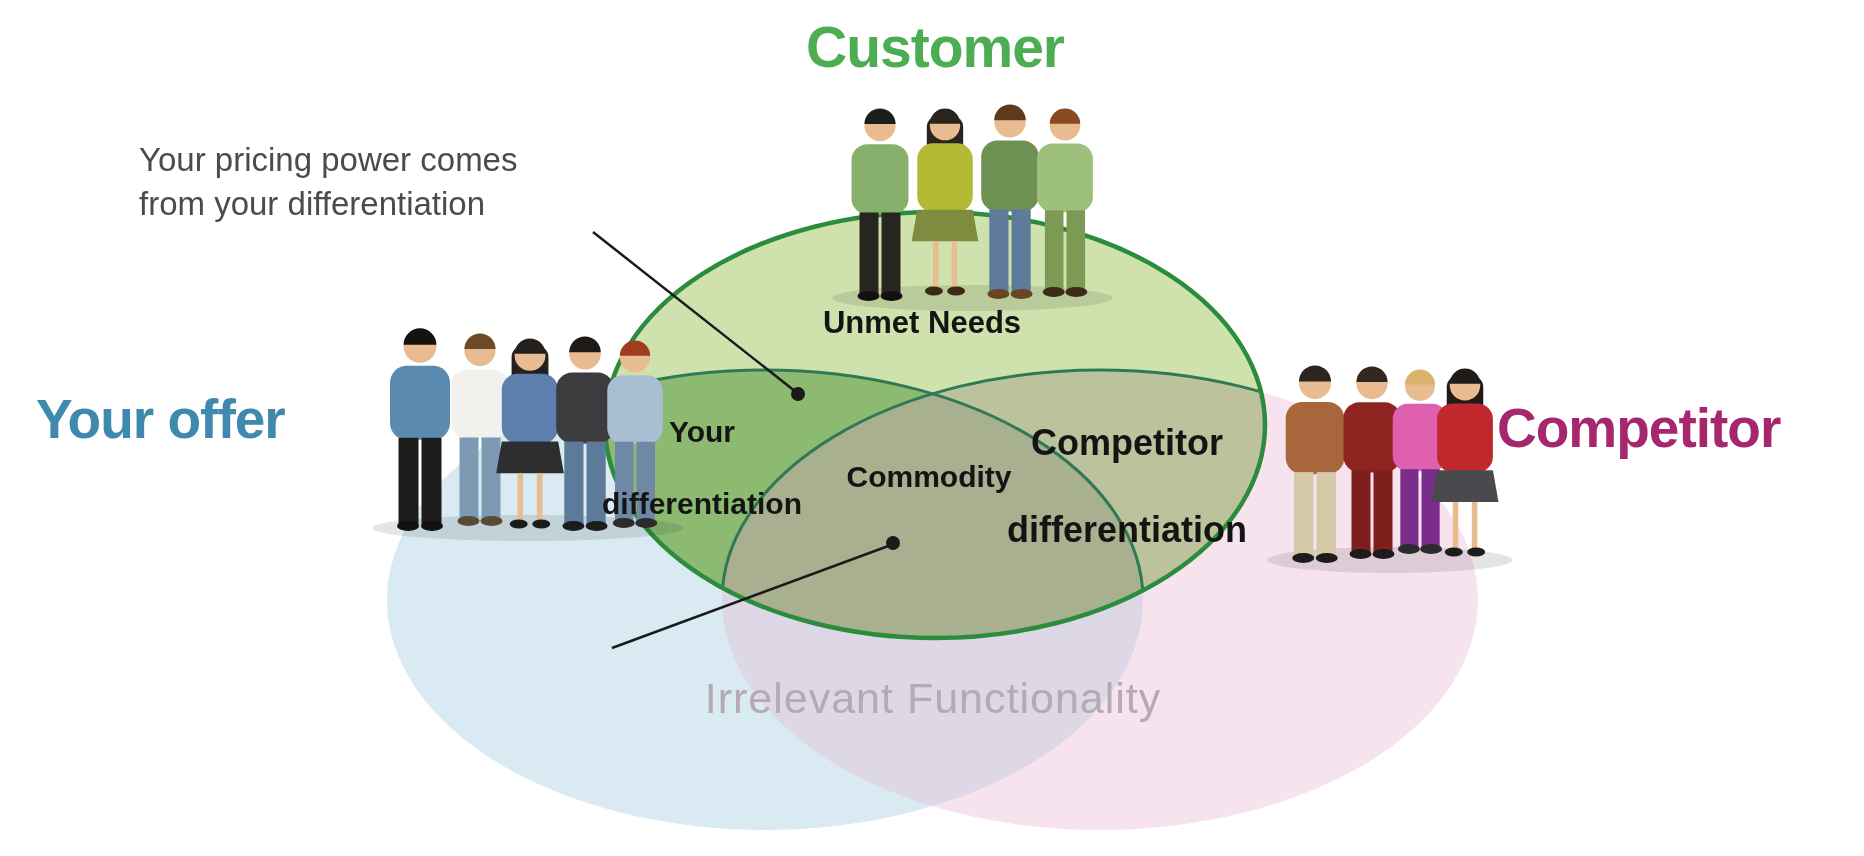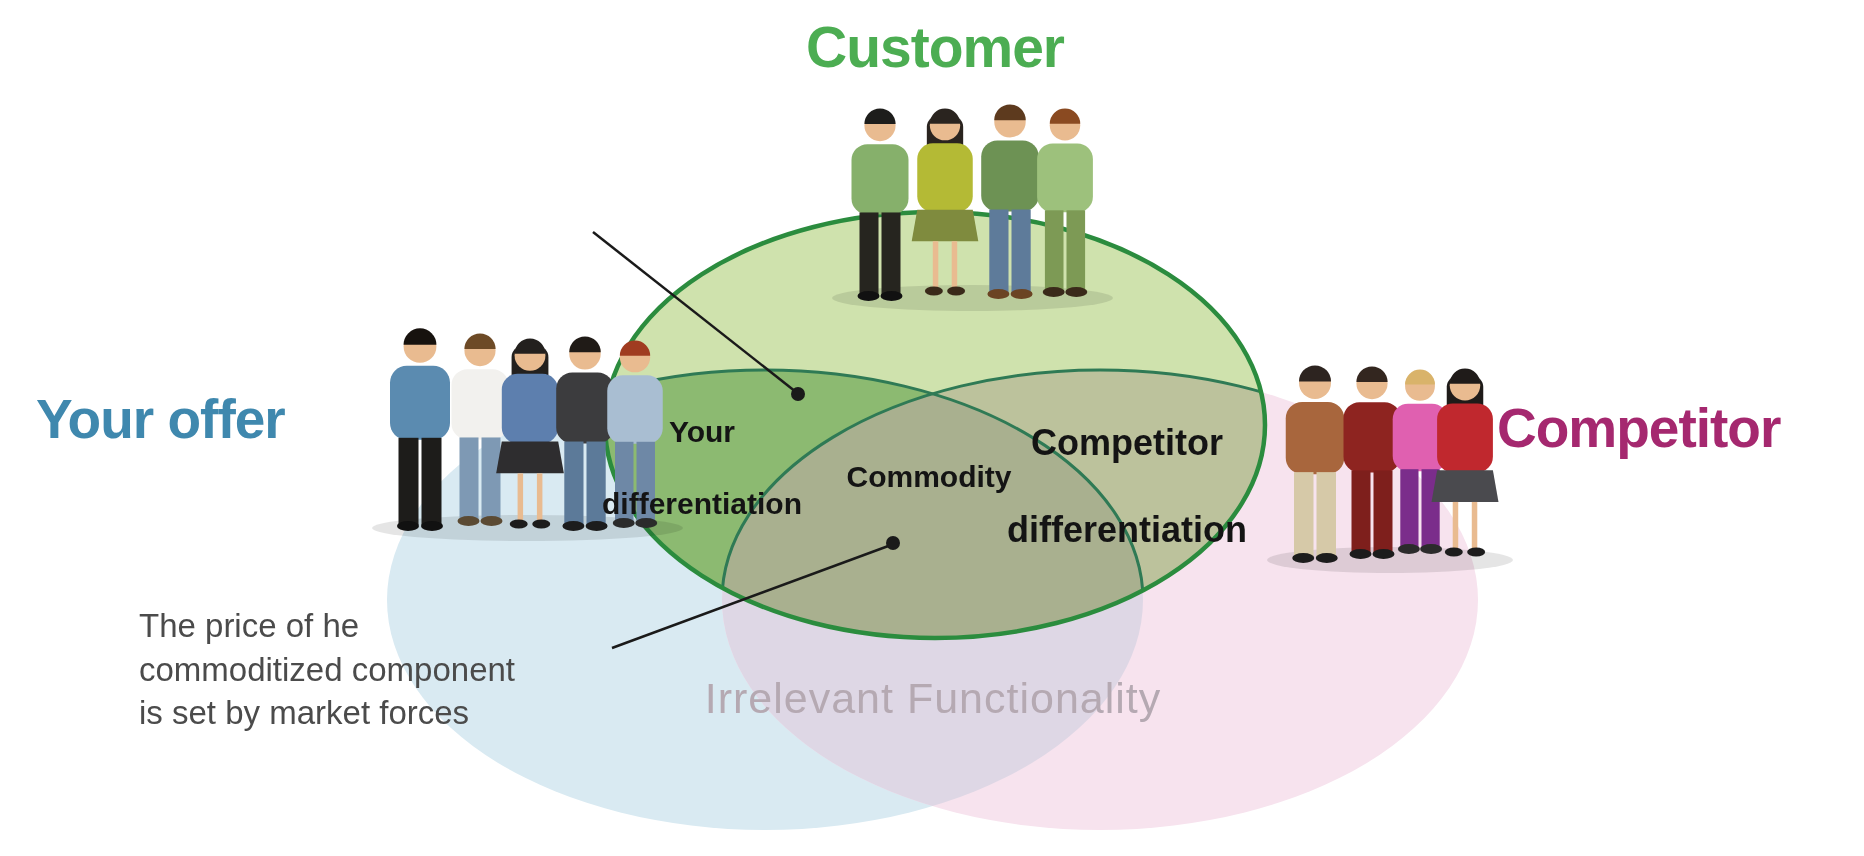"Your pricing power comes" div.overlay { html: none -> <div>Your pricing power comes from your differentiation</div> }
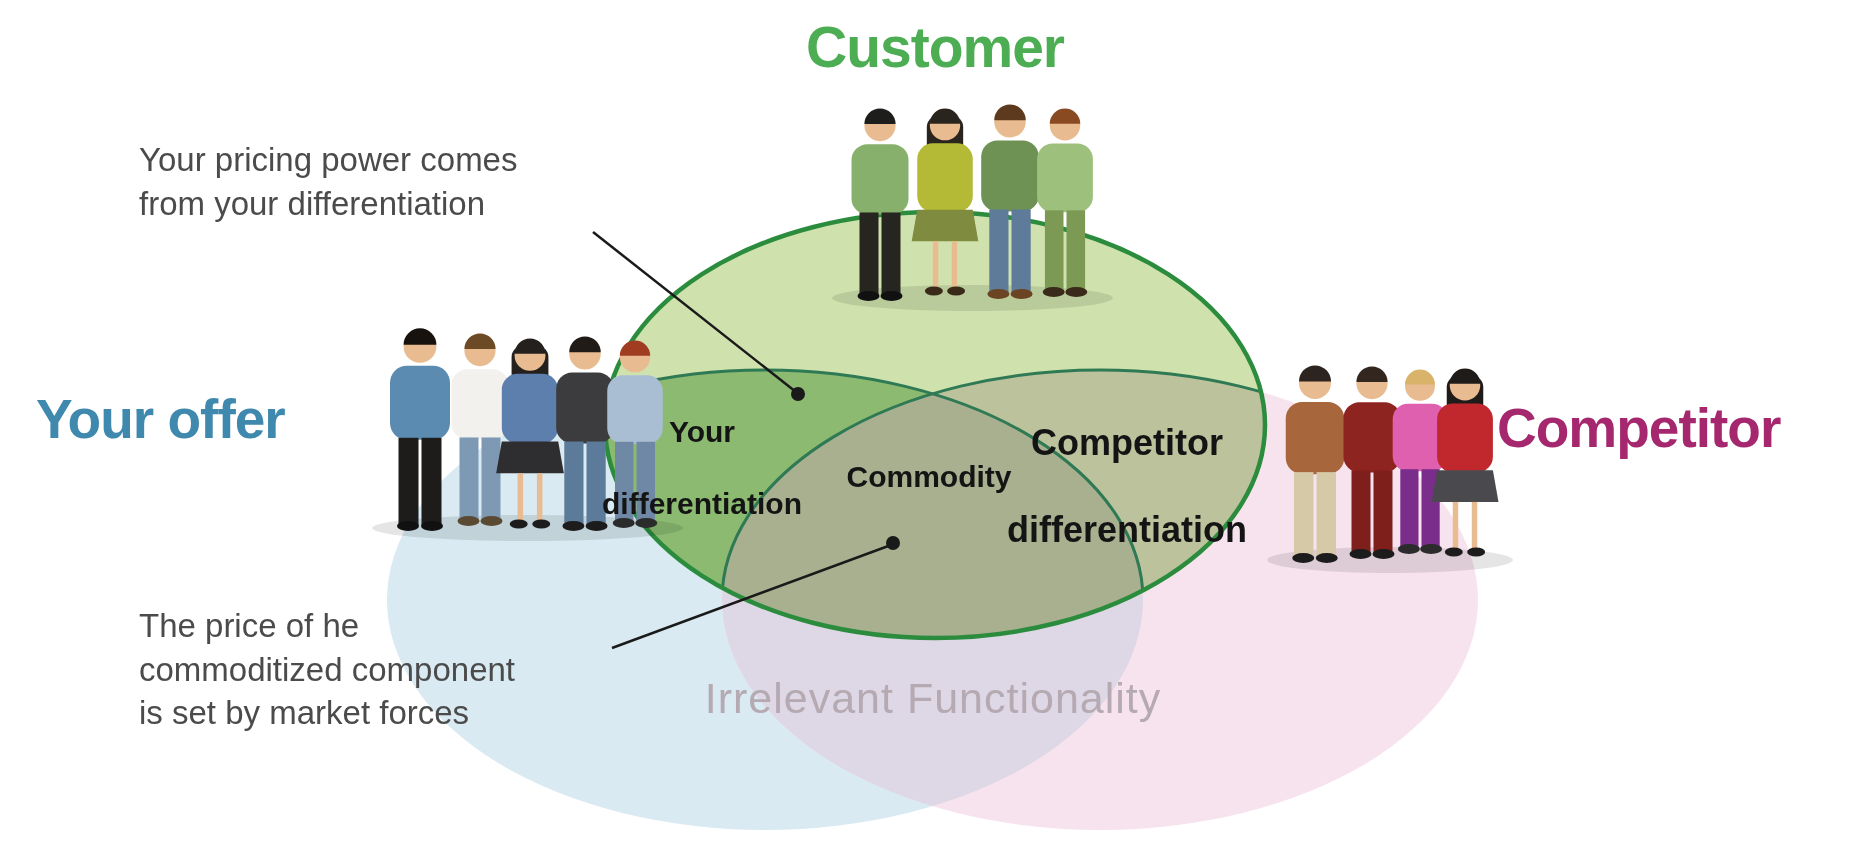"Unmet Needs" div.overlay { html: none -> <div>Unmet Needs</div> }
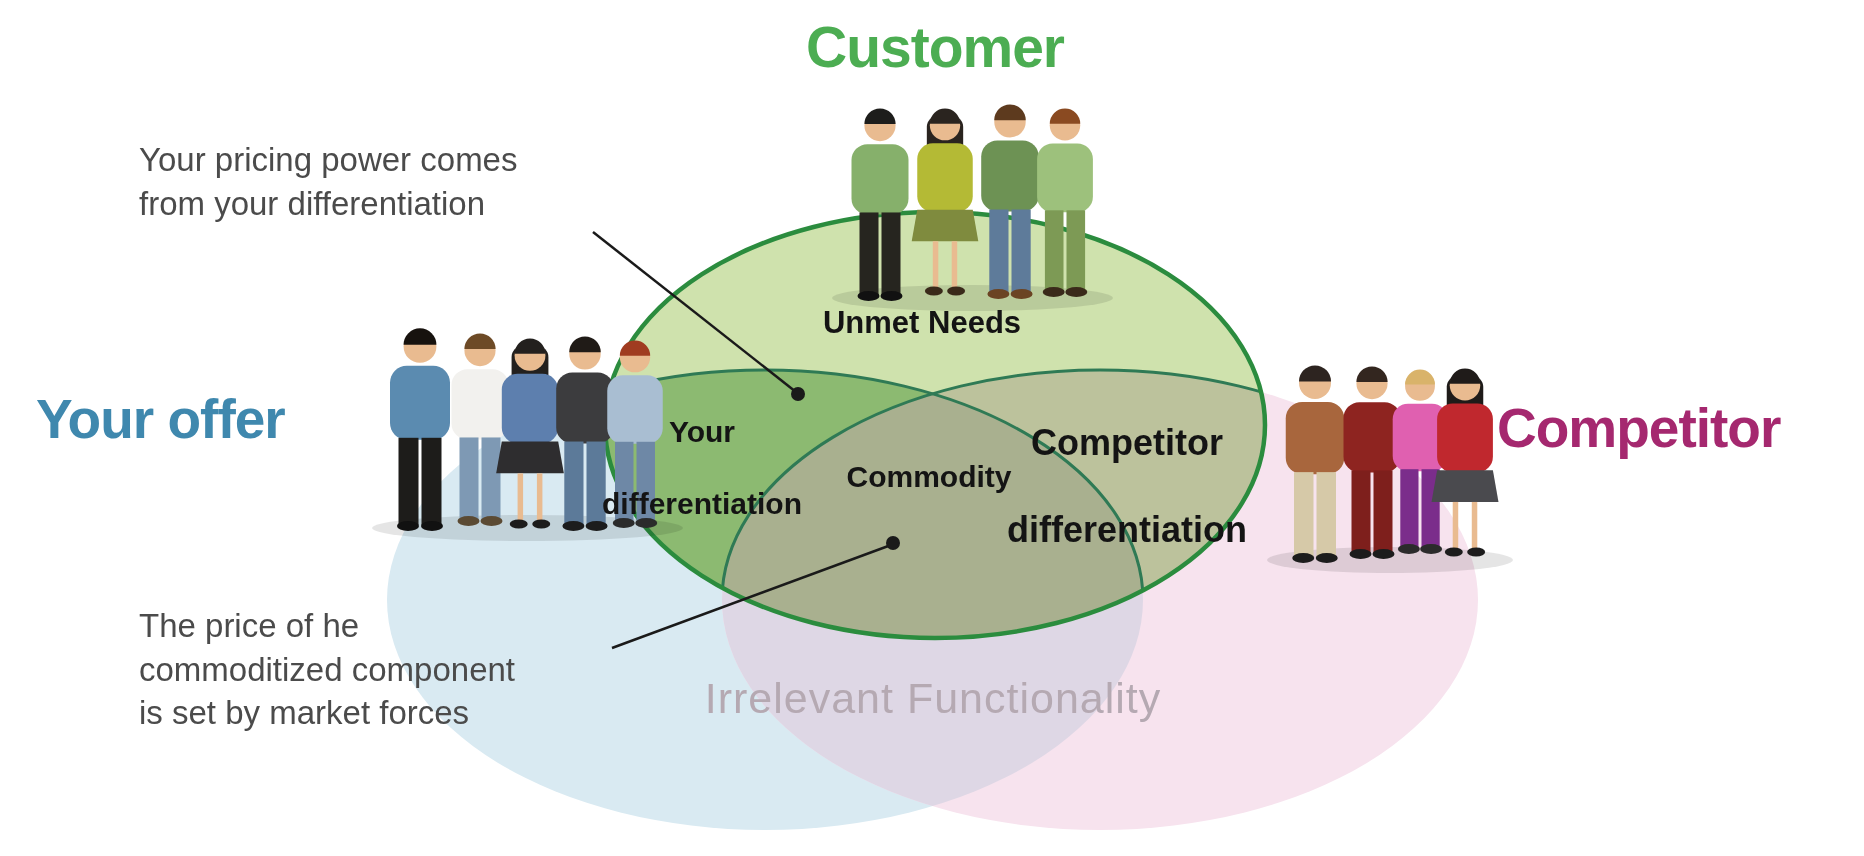"The price of he" div.overlay { html: <div>The price of he commoditized component is set by market forces</div> -> none }
